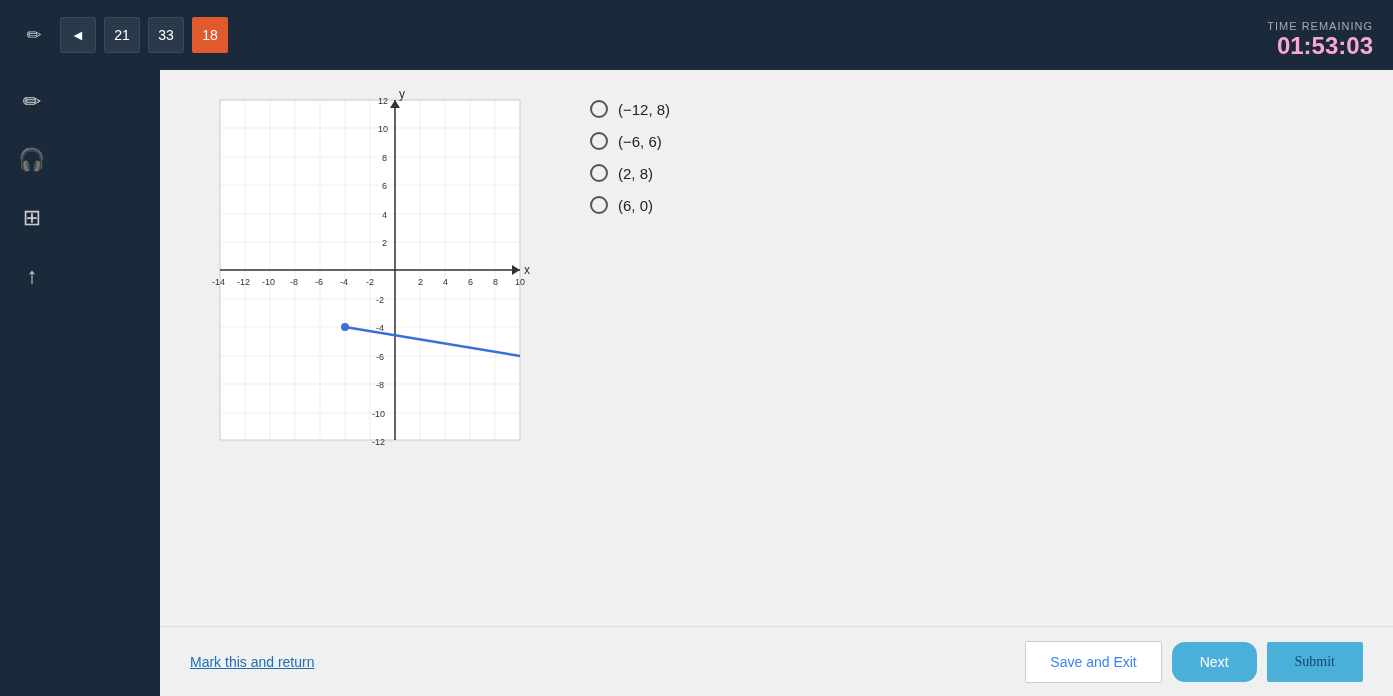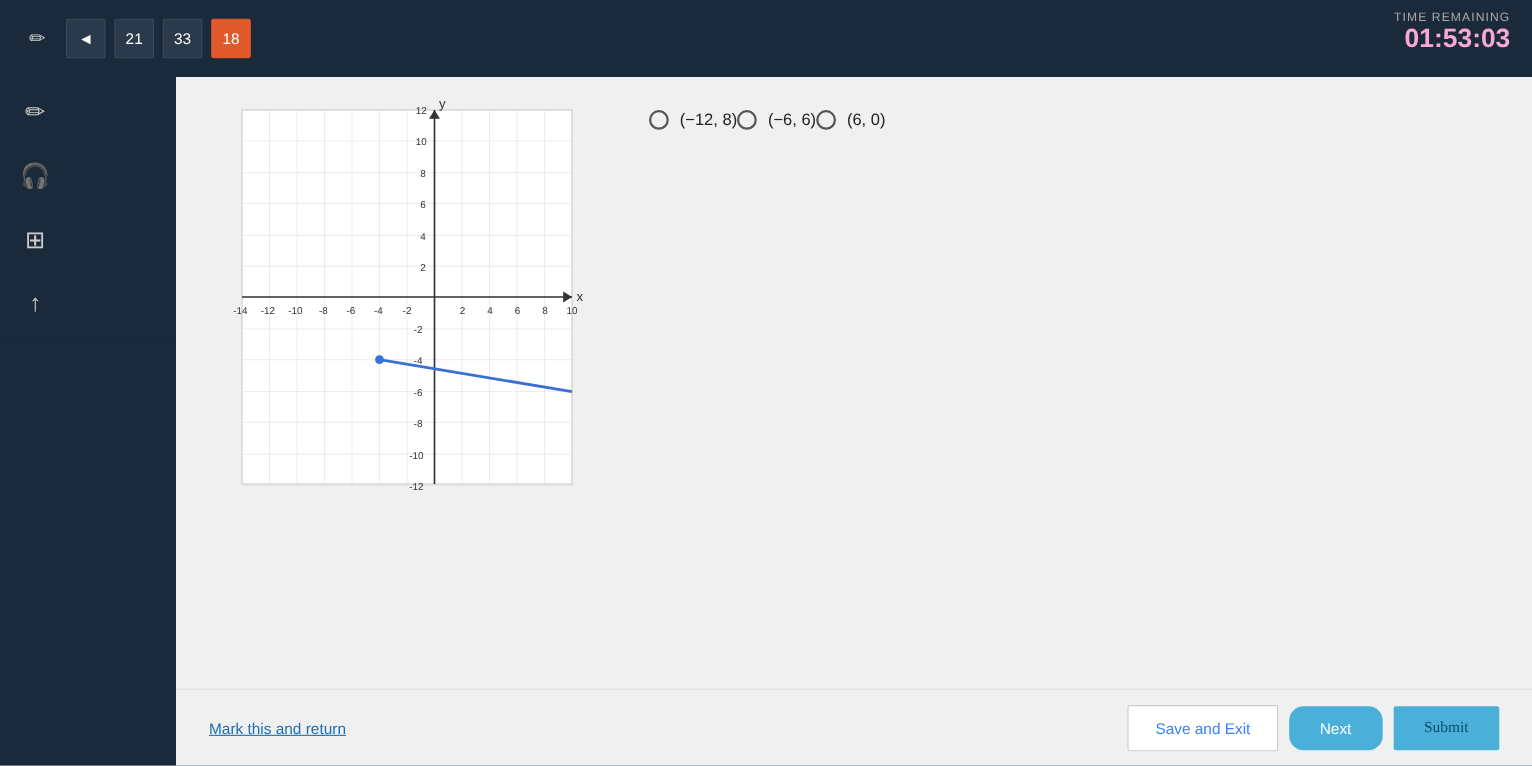"TIME REMAINING" .time-remaining { top: 10px -> 20px }
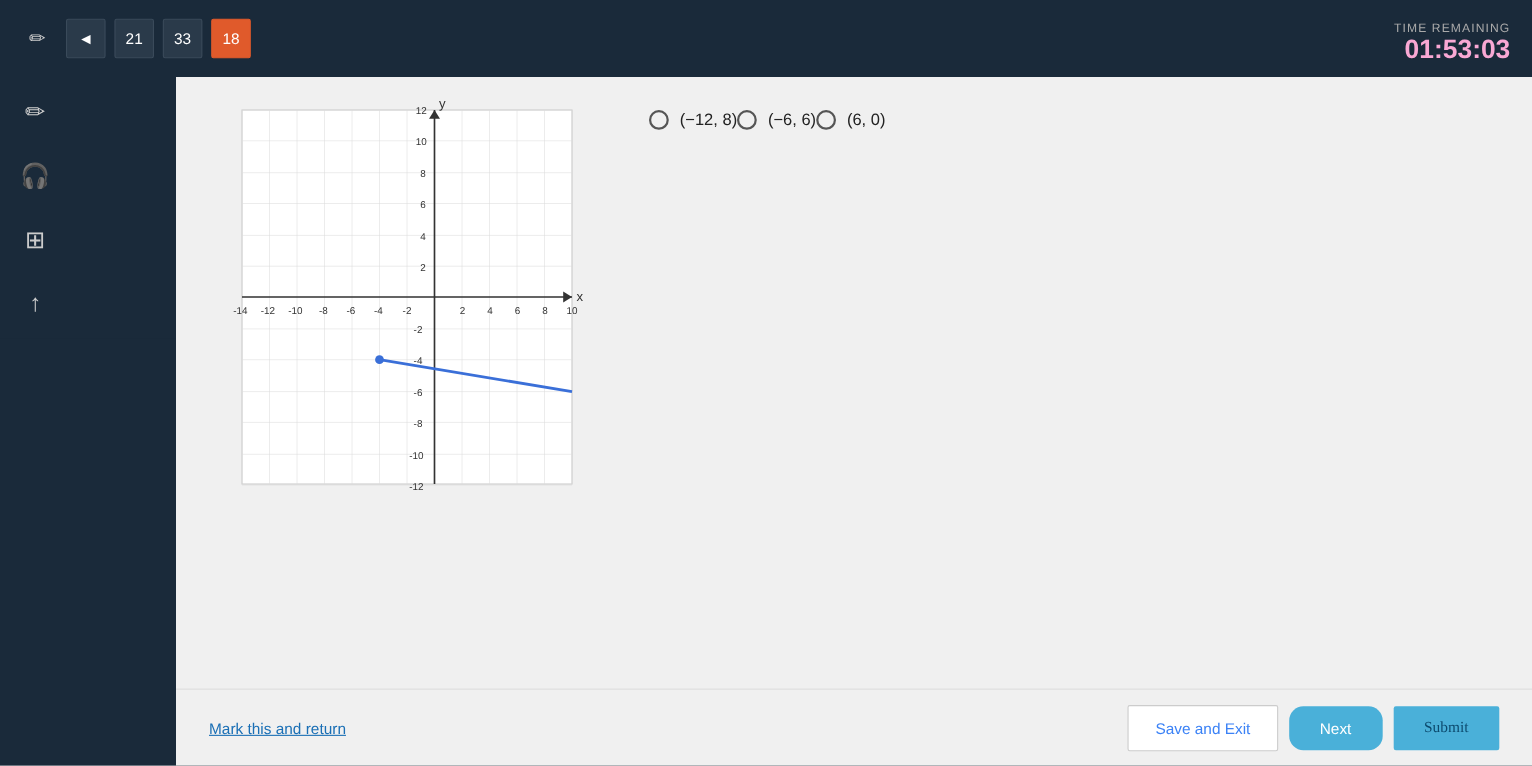"(−12, 8)" .options-list { flex-direction: row -> column; gap: none -> 14px }
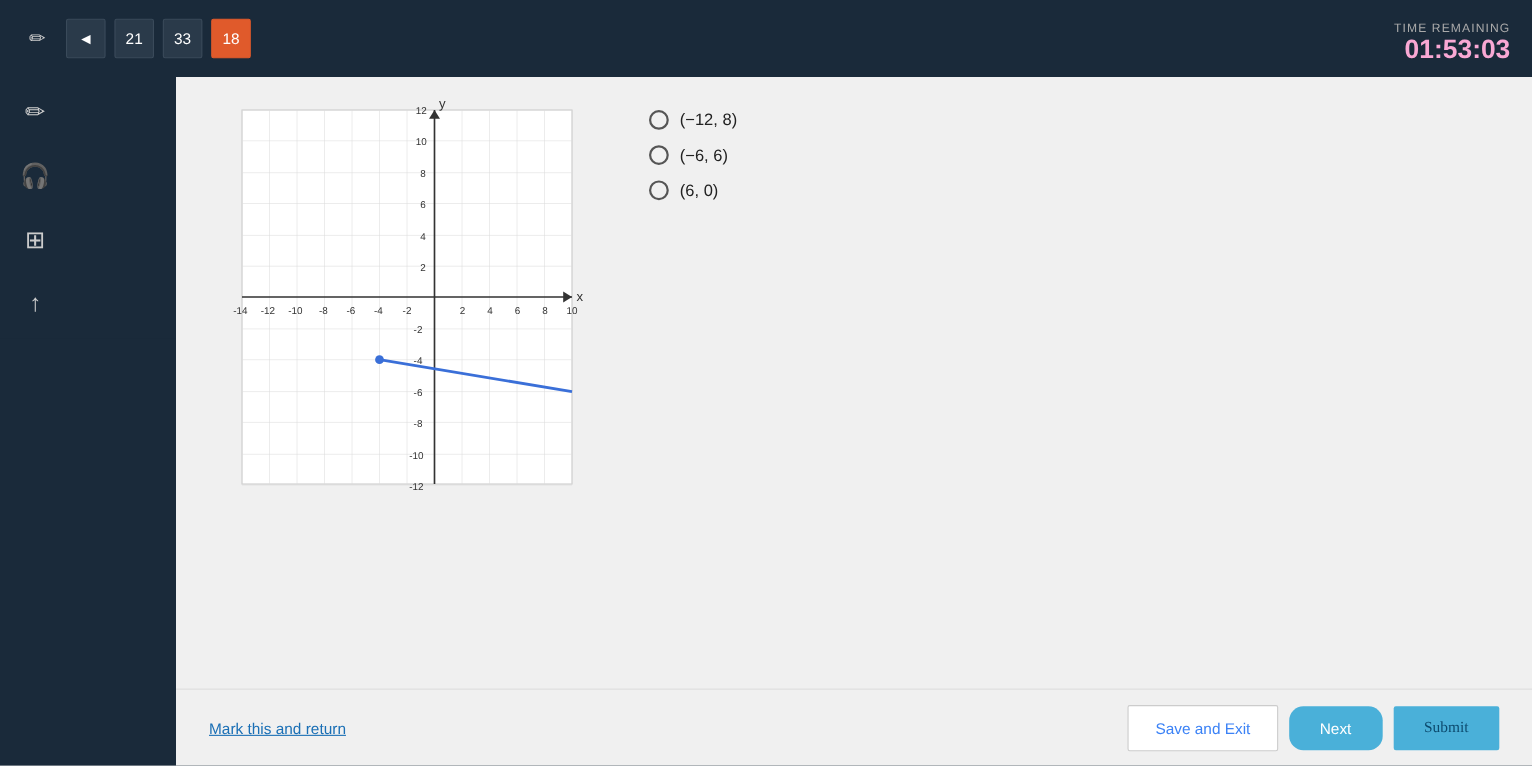"(2, 8)" li.option-item { html: none -> <li> <div></div> <span>(2, 8)</span> </li> }
